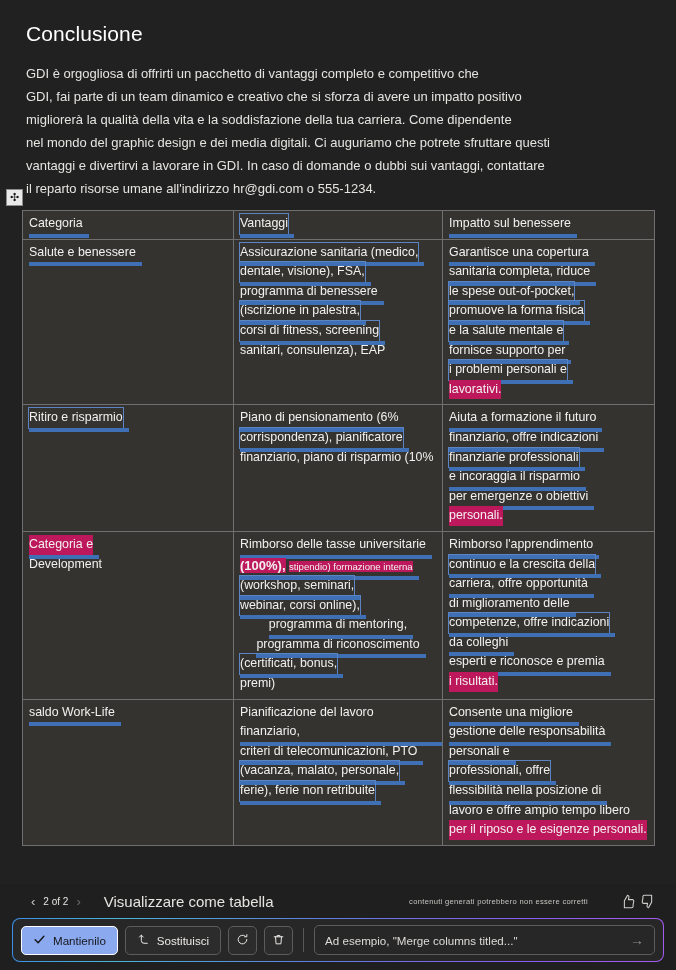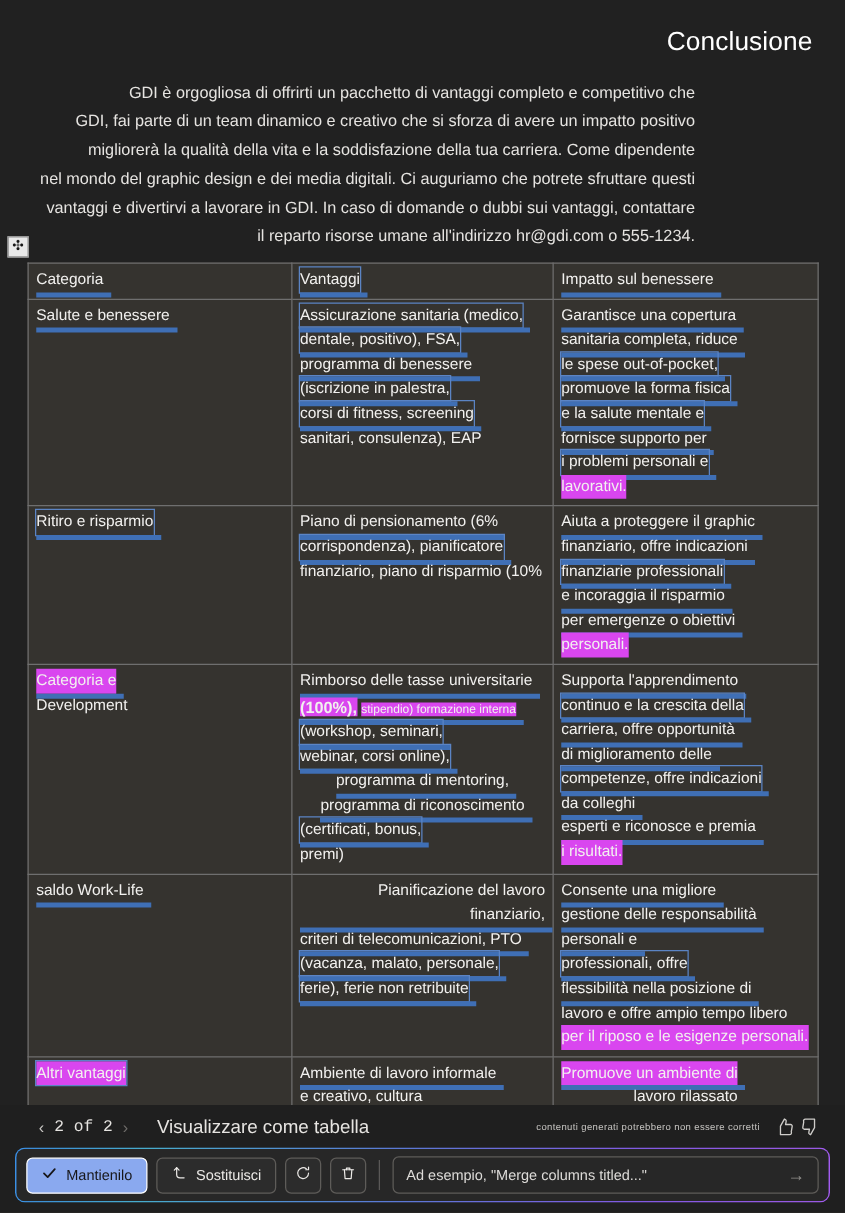"Conclusione" .doc-inner { text-align: right -> none }
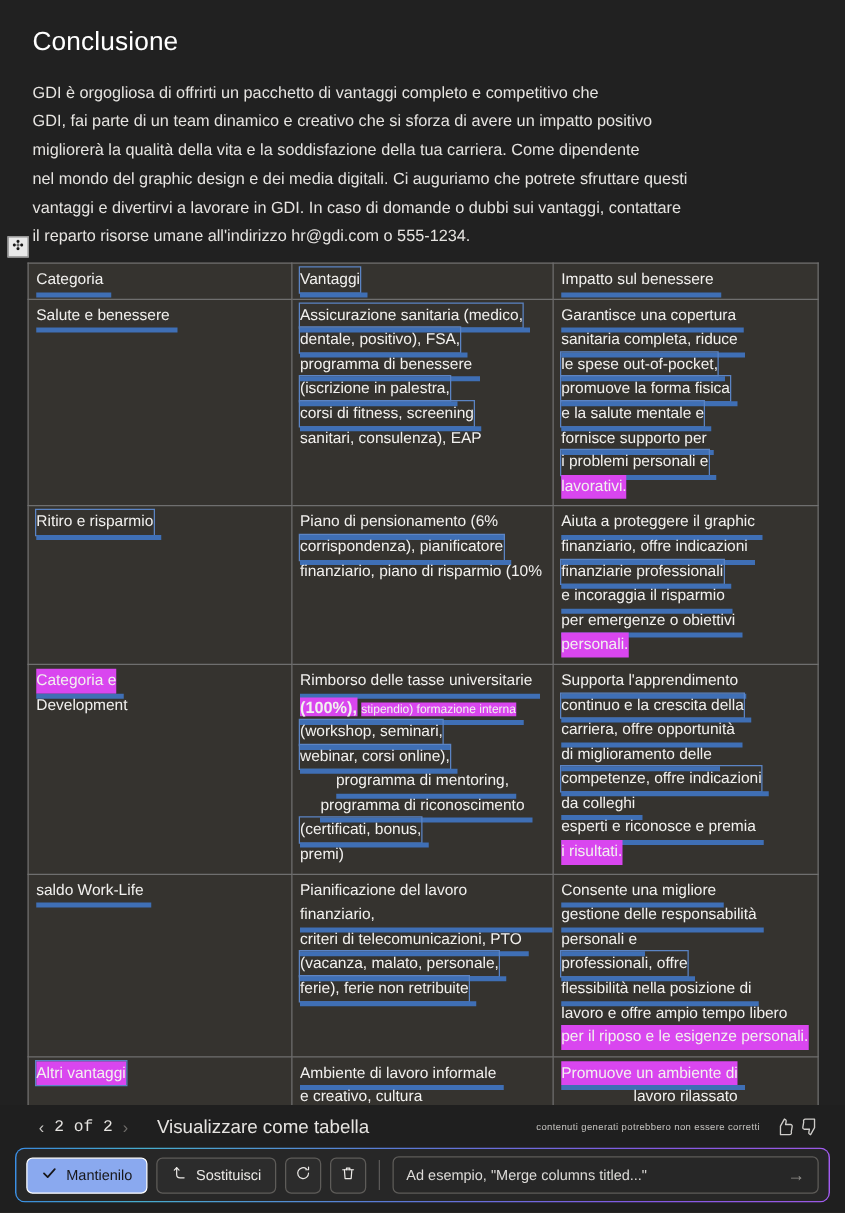"dentale, positivo), FSA," span.ln { text: positivo -> visione }
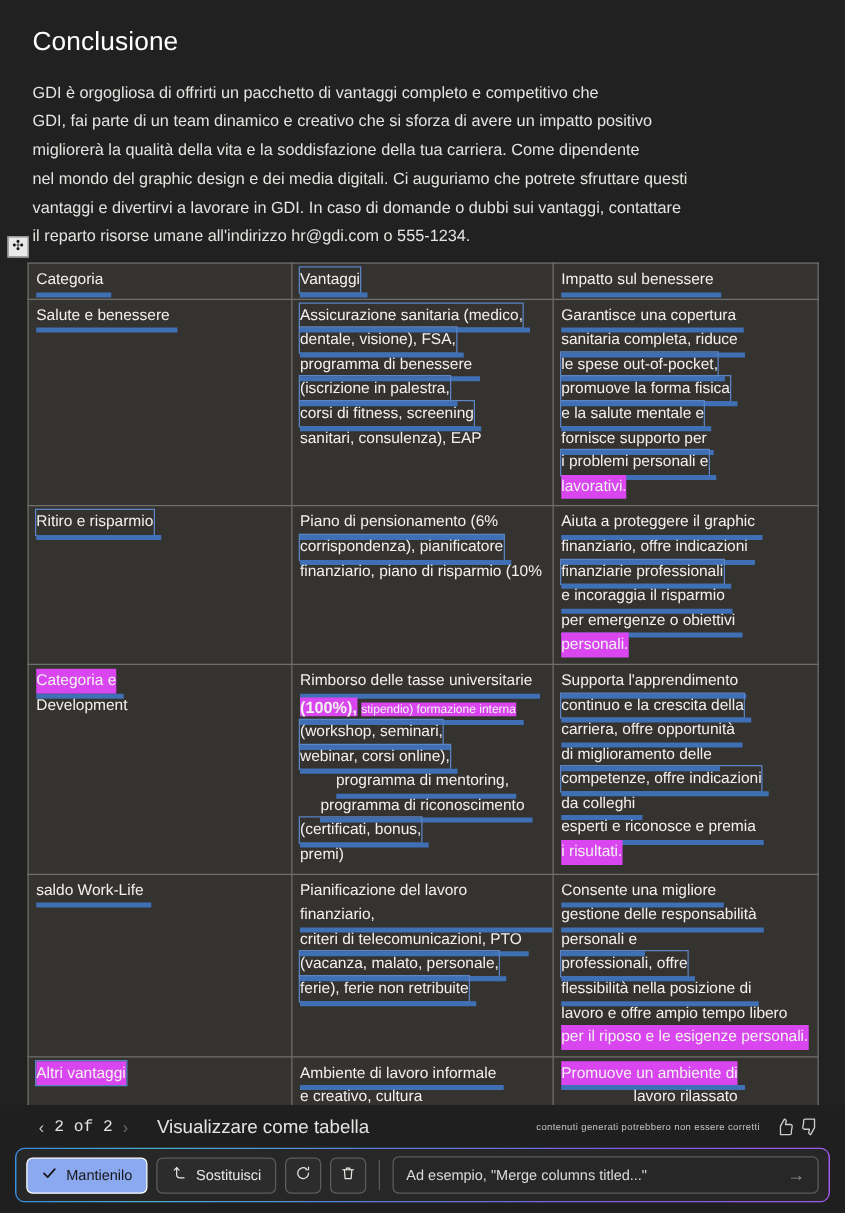"lavorativi." .hl { background: #d946ef -> #be185d }
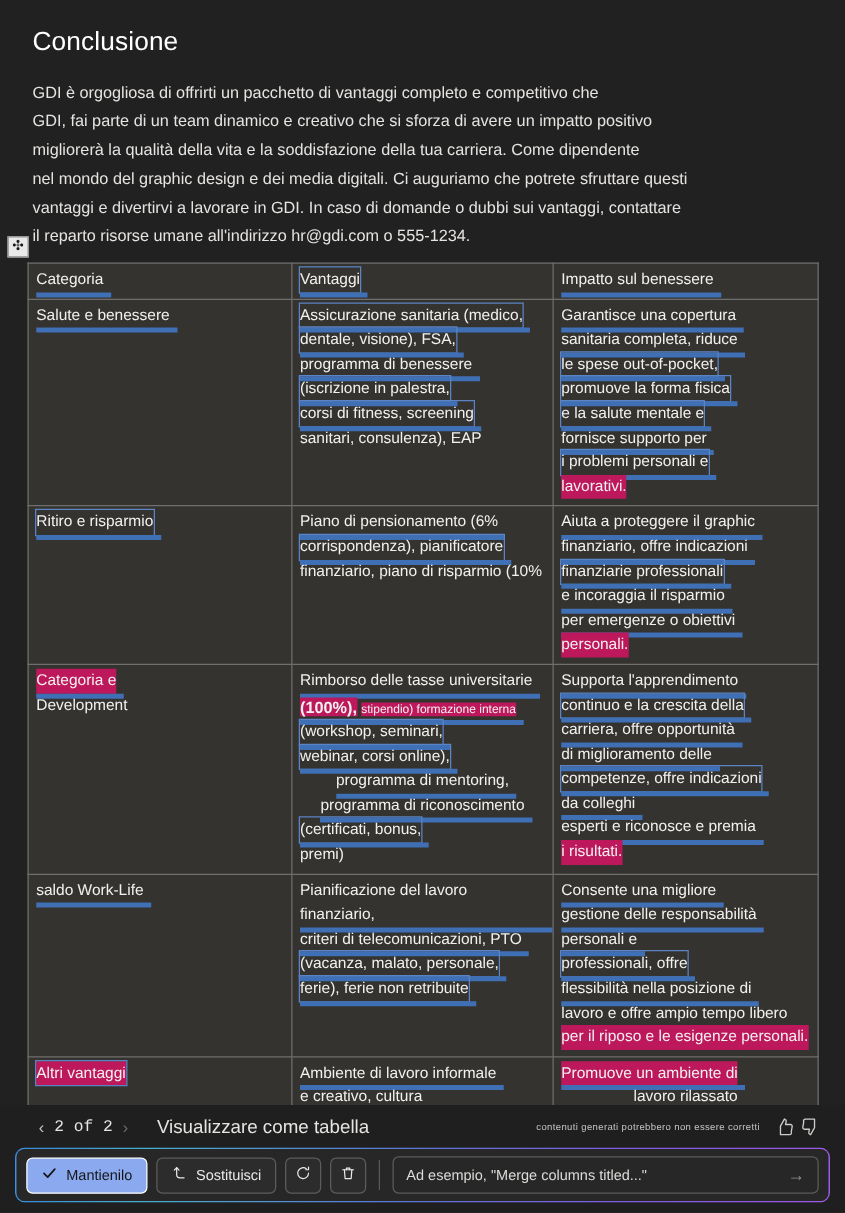"Aiuta a proteggere il graphic" span.ln { text: proteggere il graphic -> formazione il futuro }
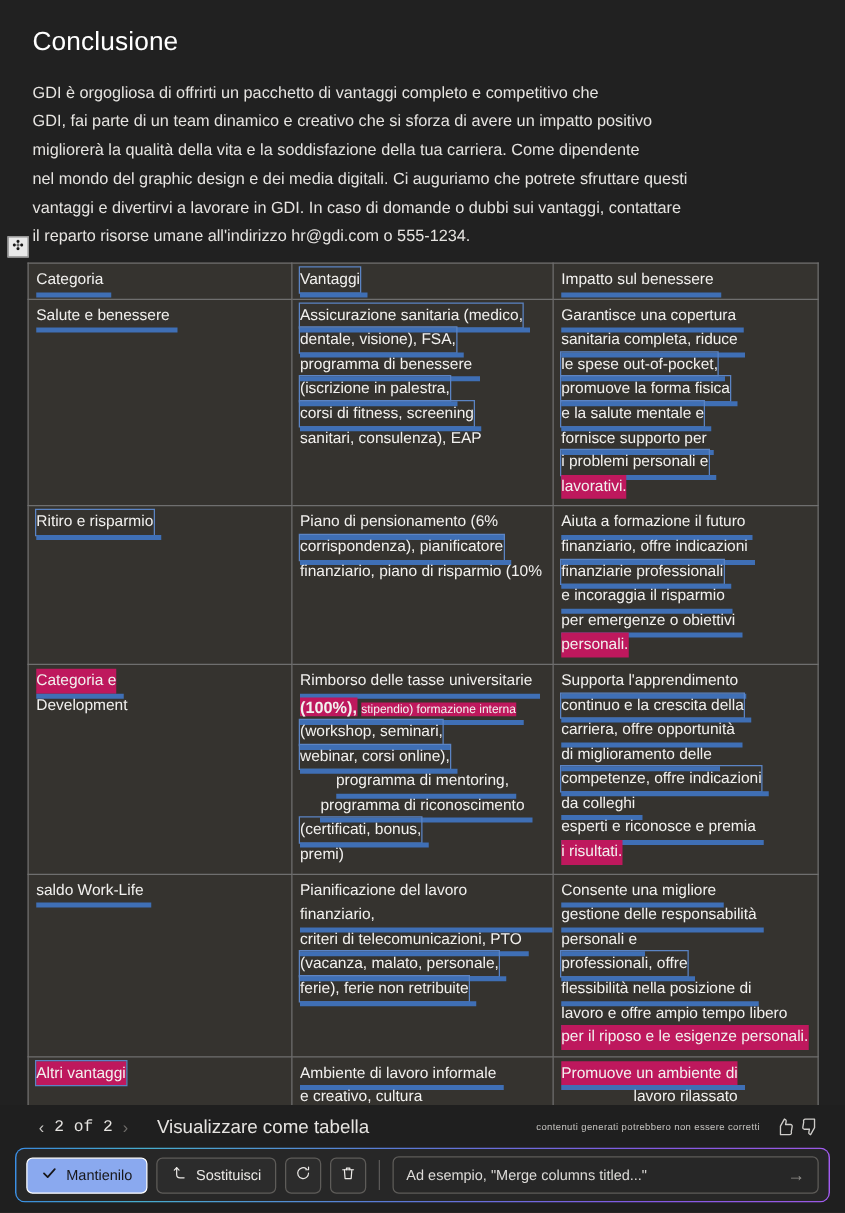"Supporta l'apprendimento" span.ln { text: Supporta -> Rimborso }
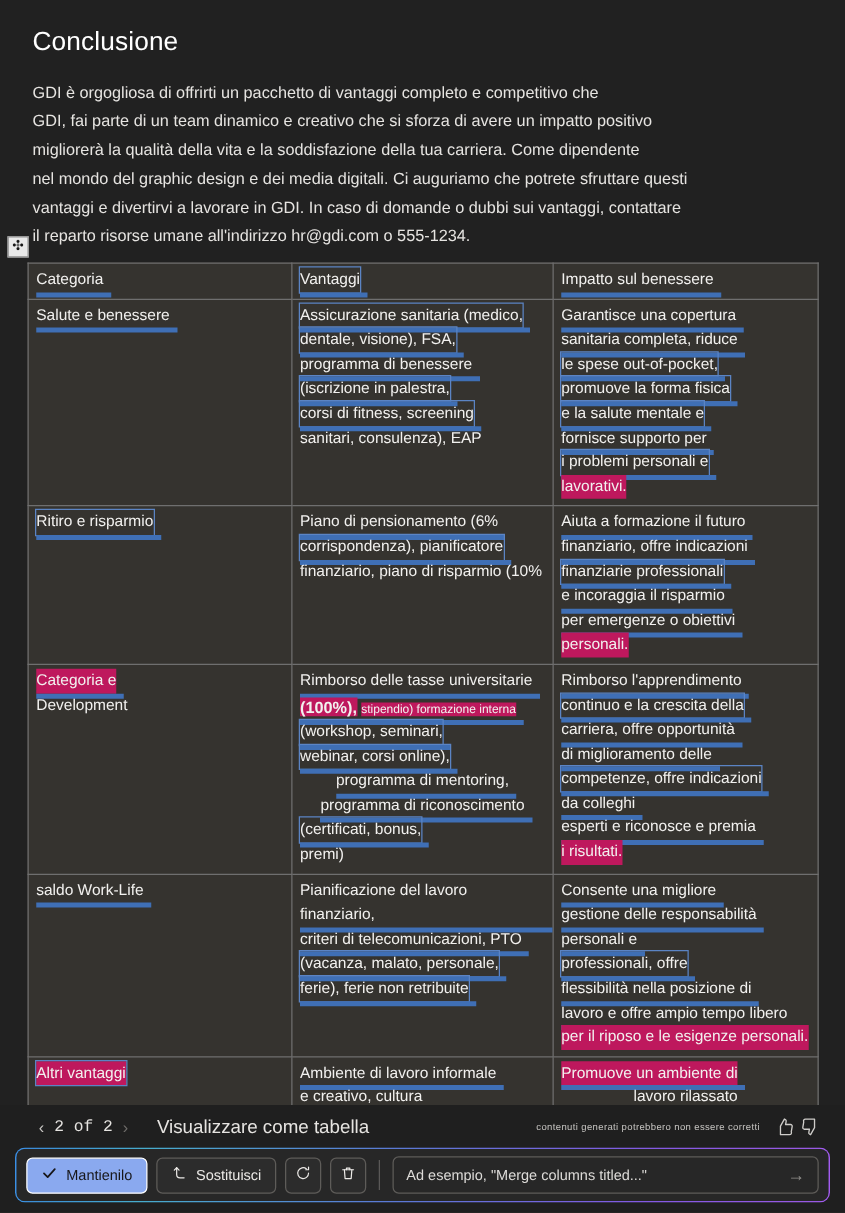"Altri vantaggi" tr { html: <tr> <td> <span>Altri vantaggi</span> </td> <td> <span>Ambiente di lavoro informale</span> <span>e creativo, cultura</span> </td> <td> <span>Promuove un ambiente di</span> <span>lavoro rilassato</span> </td> </tr> -> none }
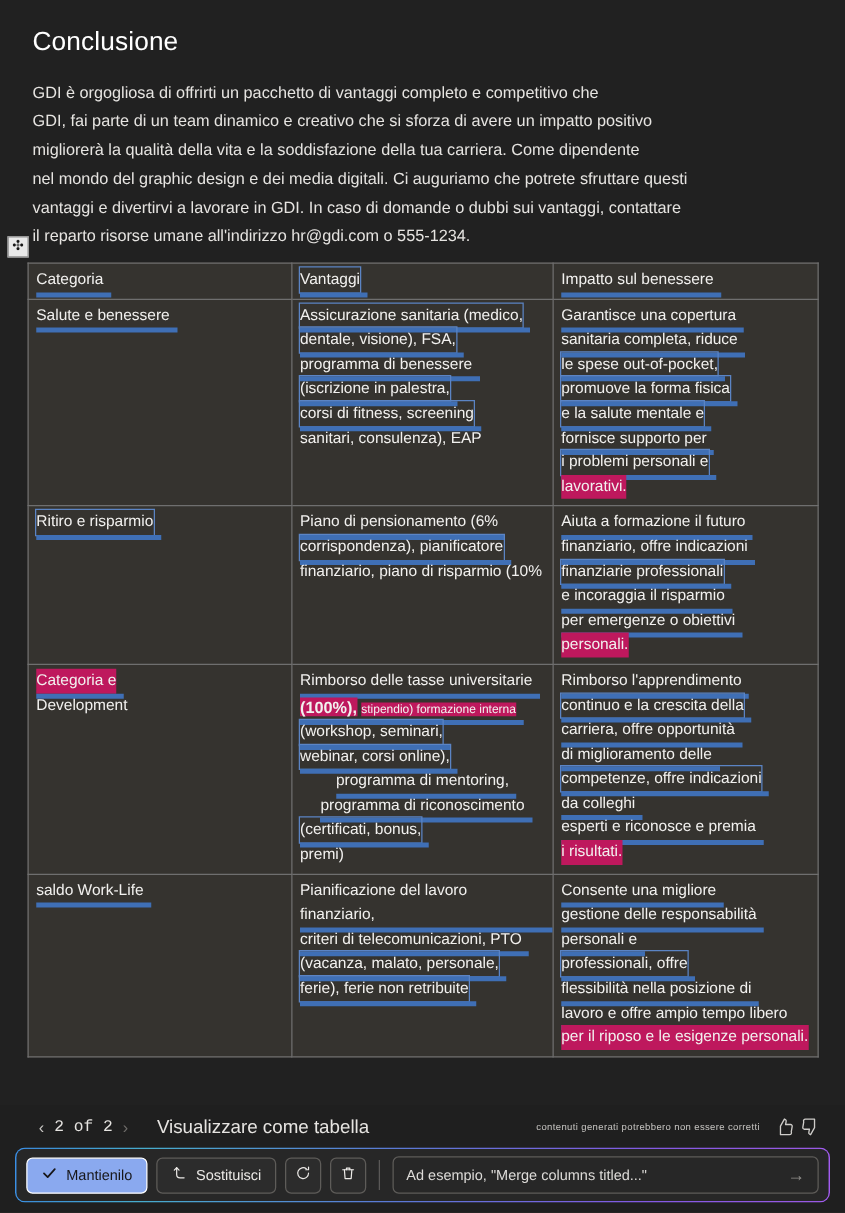"2 of 2" .pagetxt { font-family: Liberation Mono, monospace -> none; font-size: 13px -> 10px }
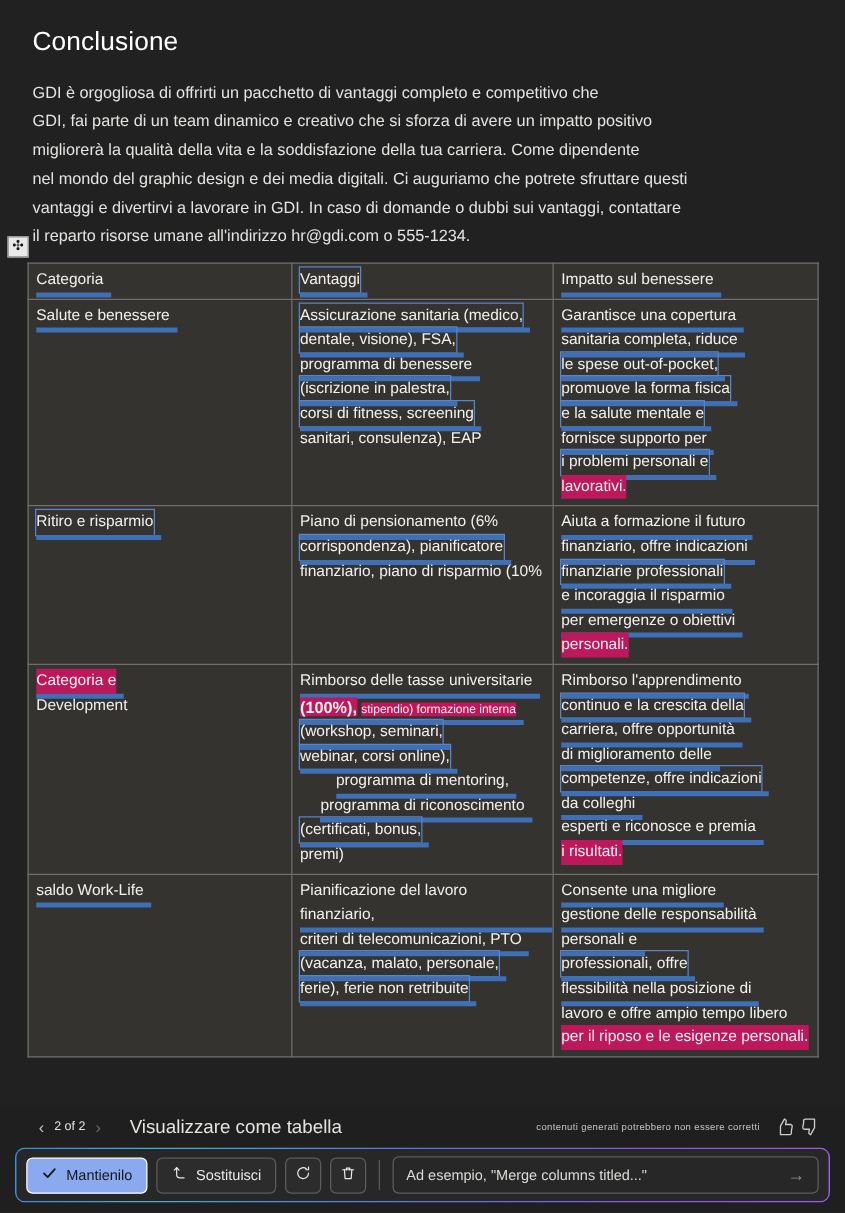"contenuti generati potrebbero non essere" .disclaimer { margin-right: 8px -> 28px }
